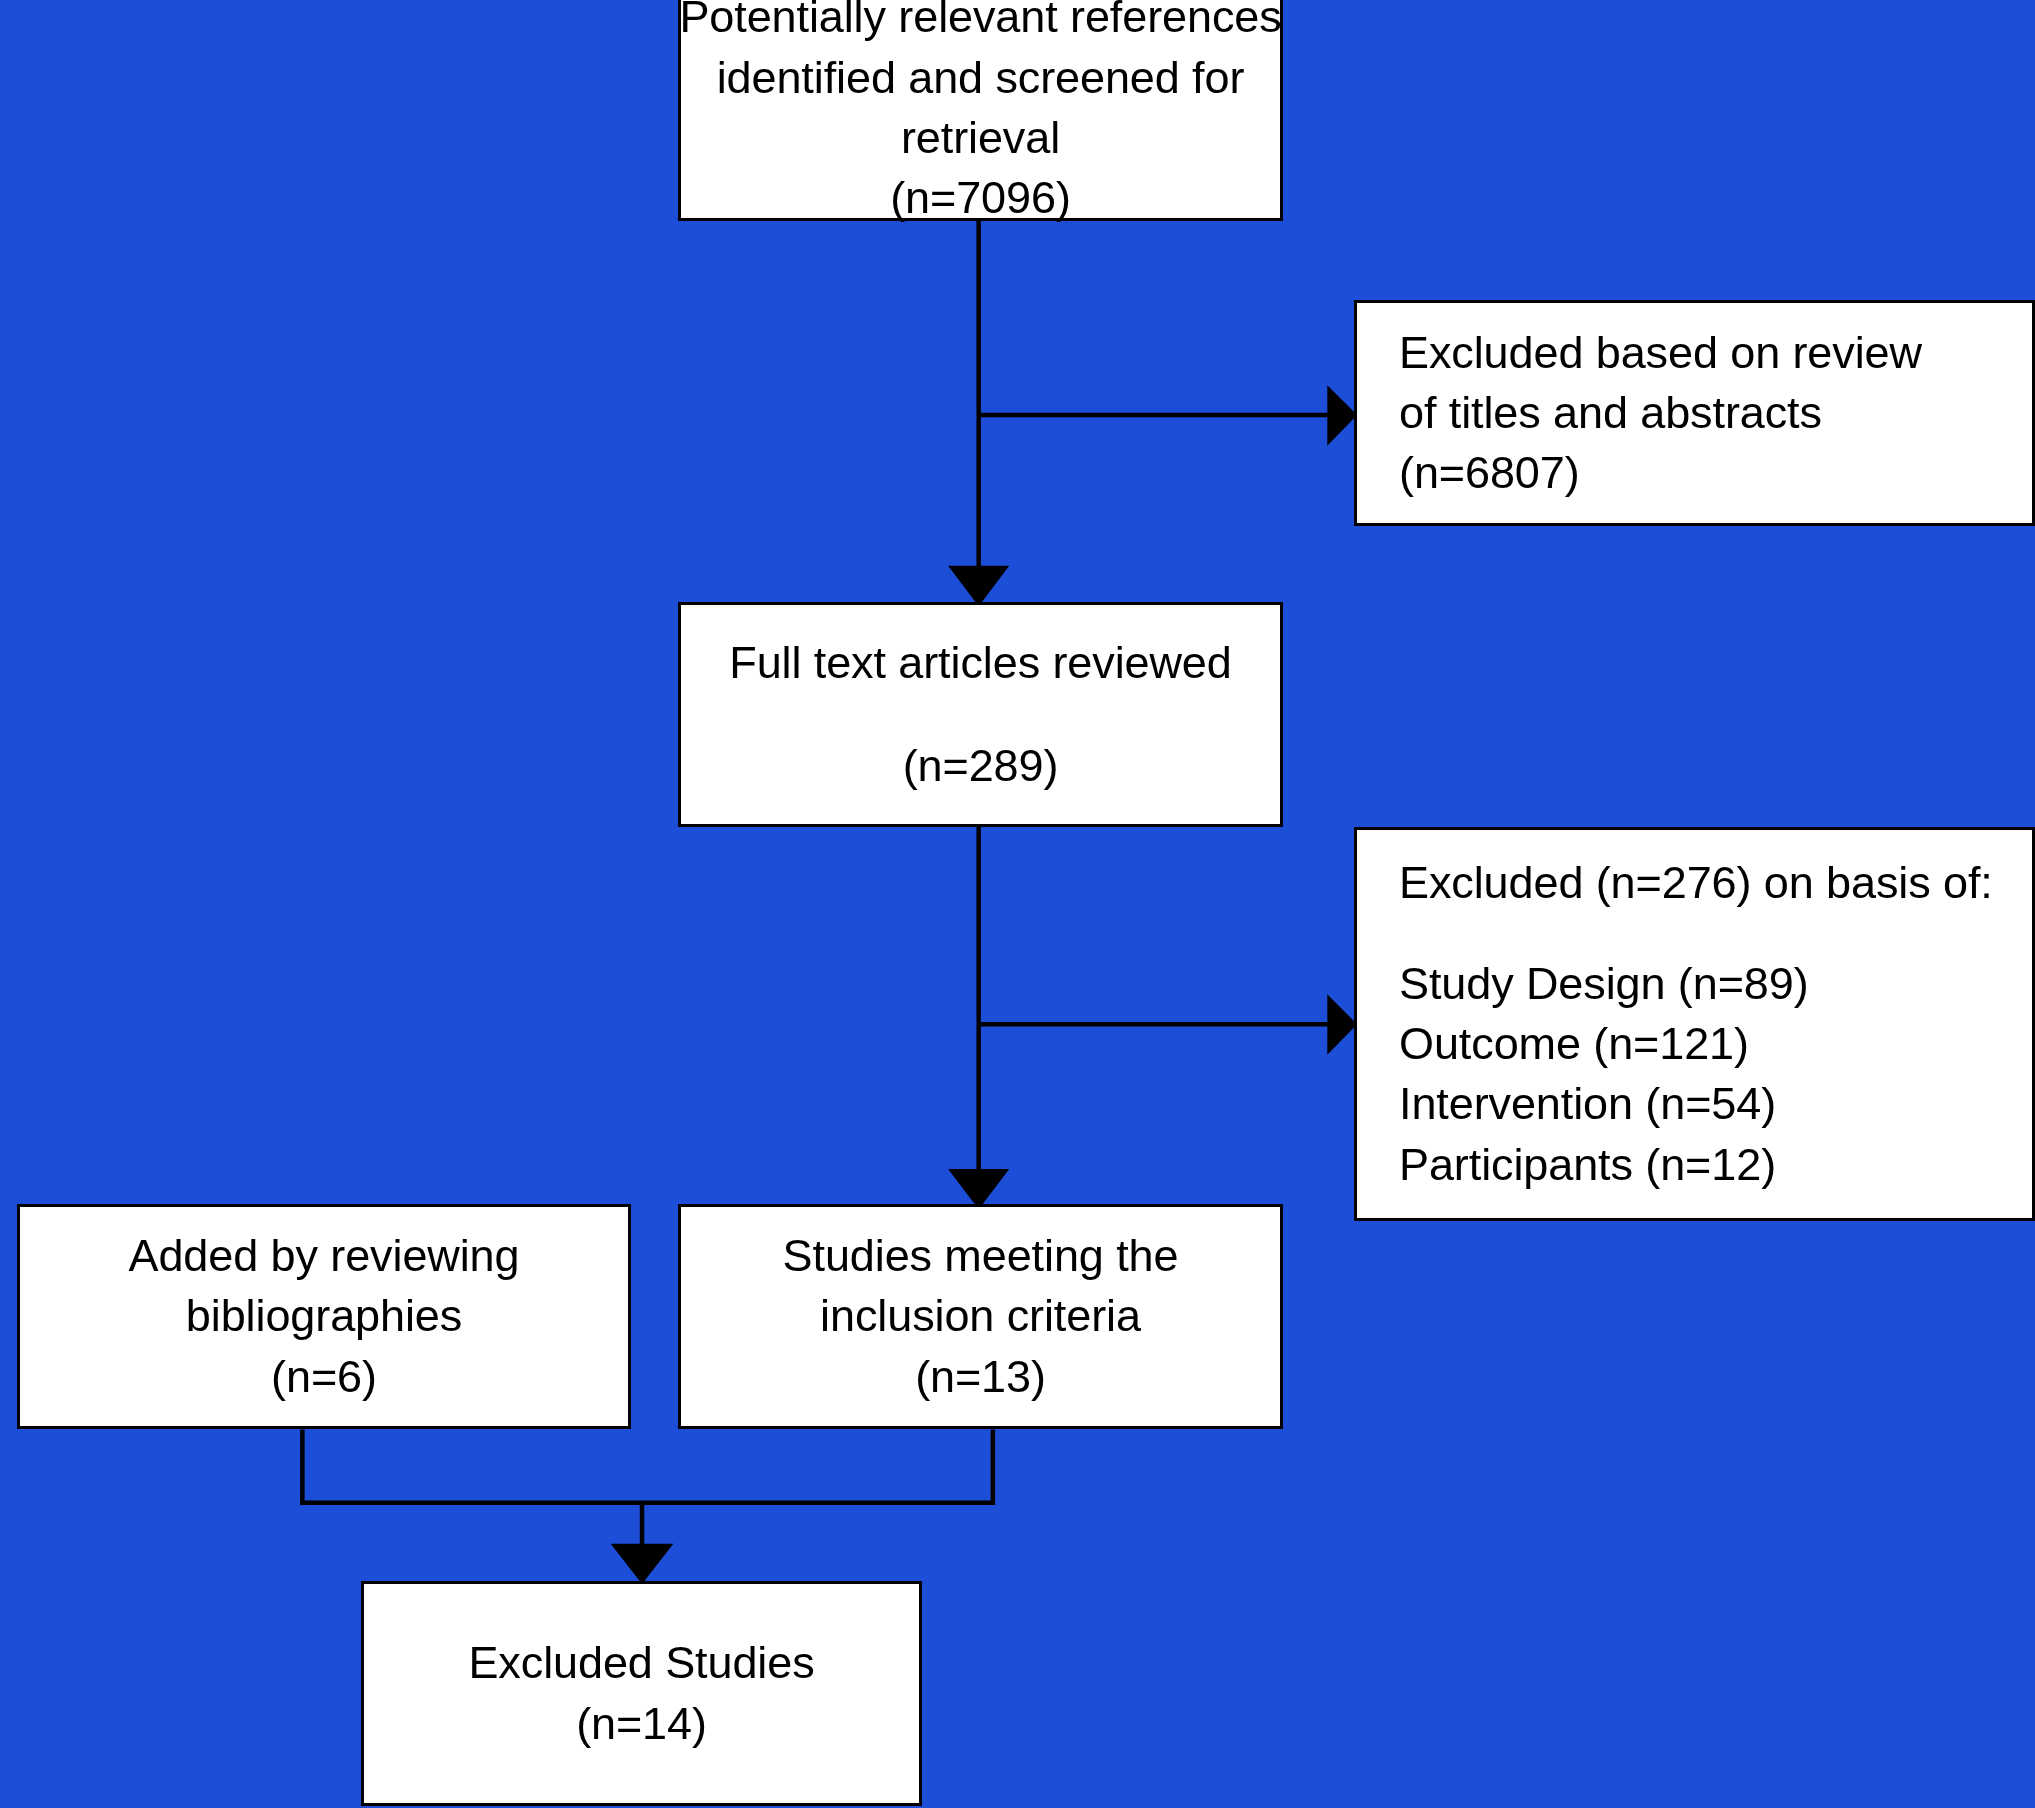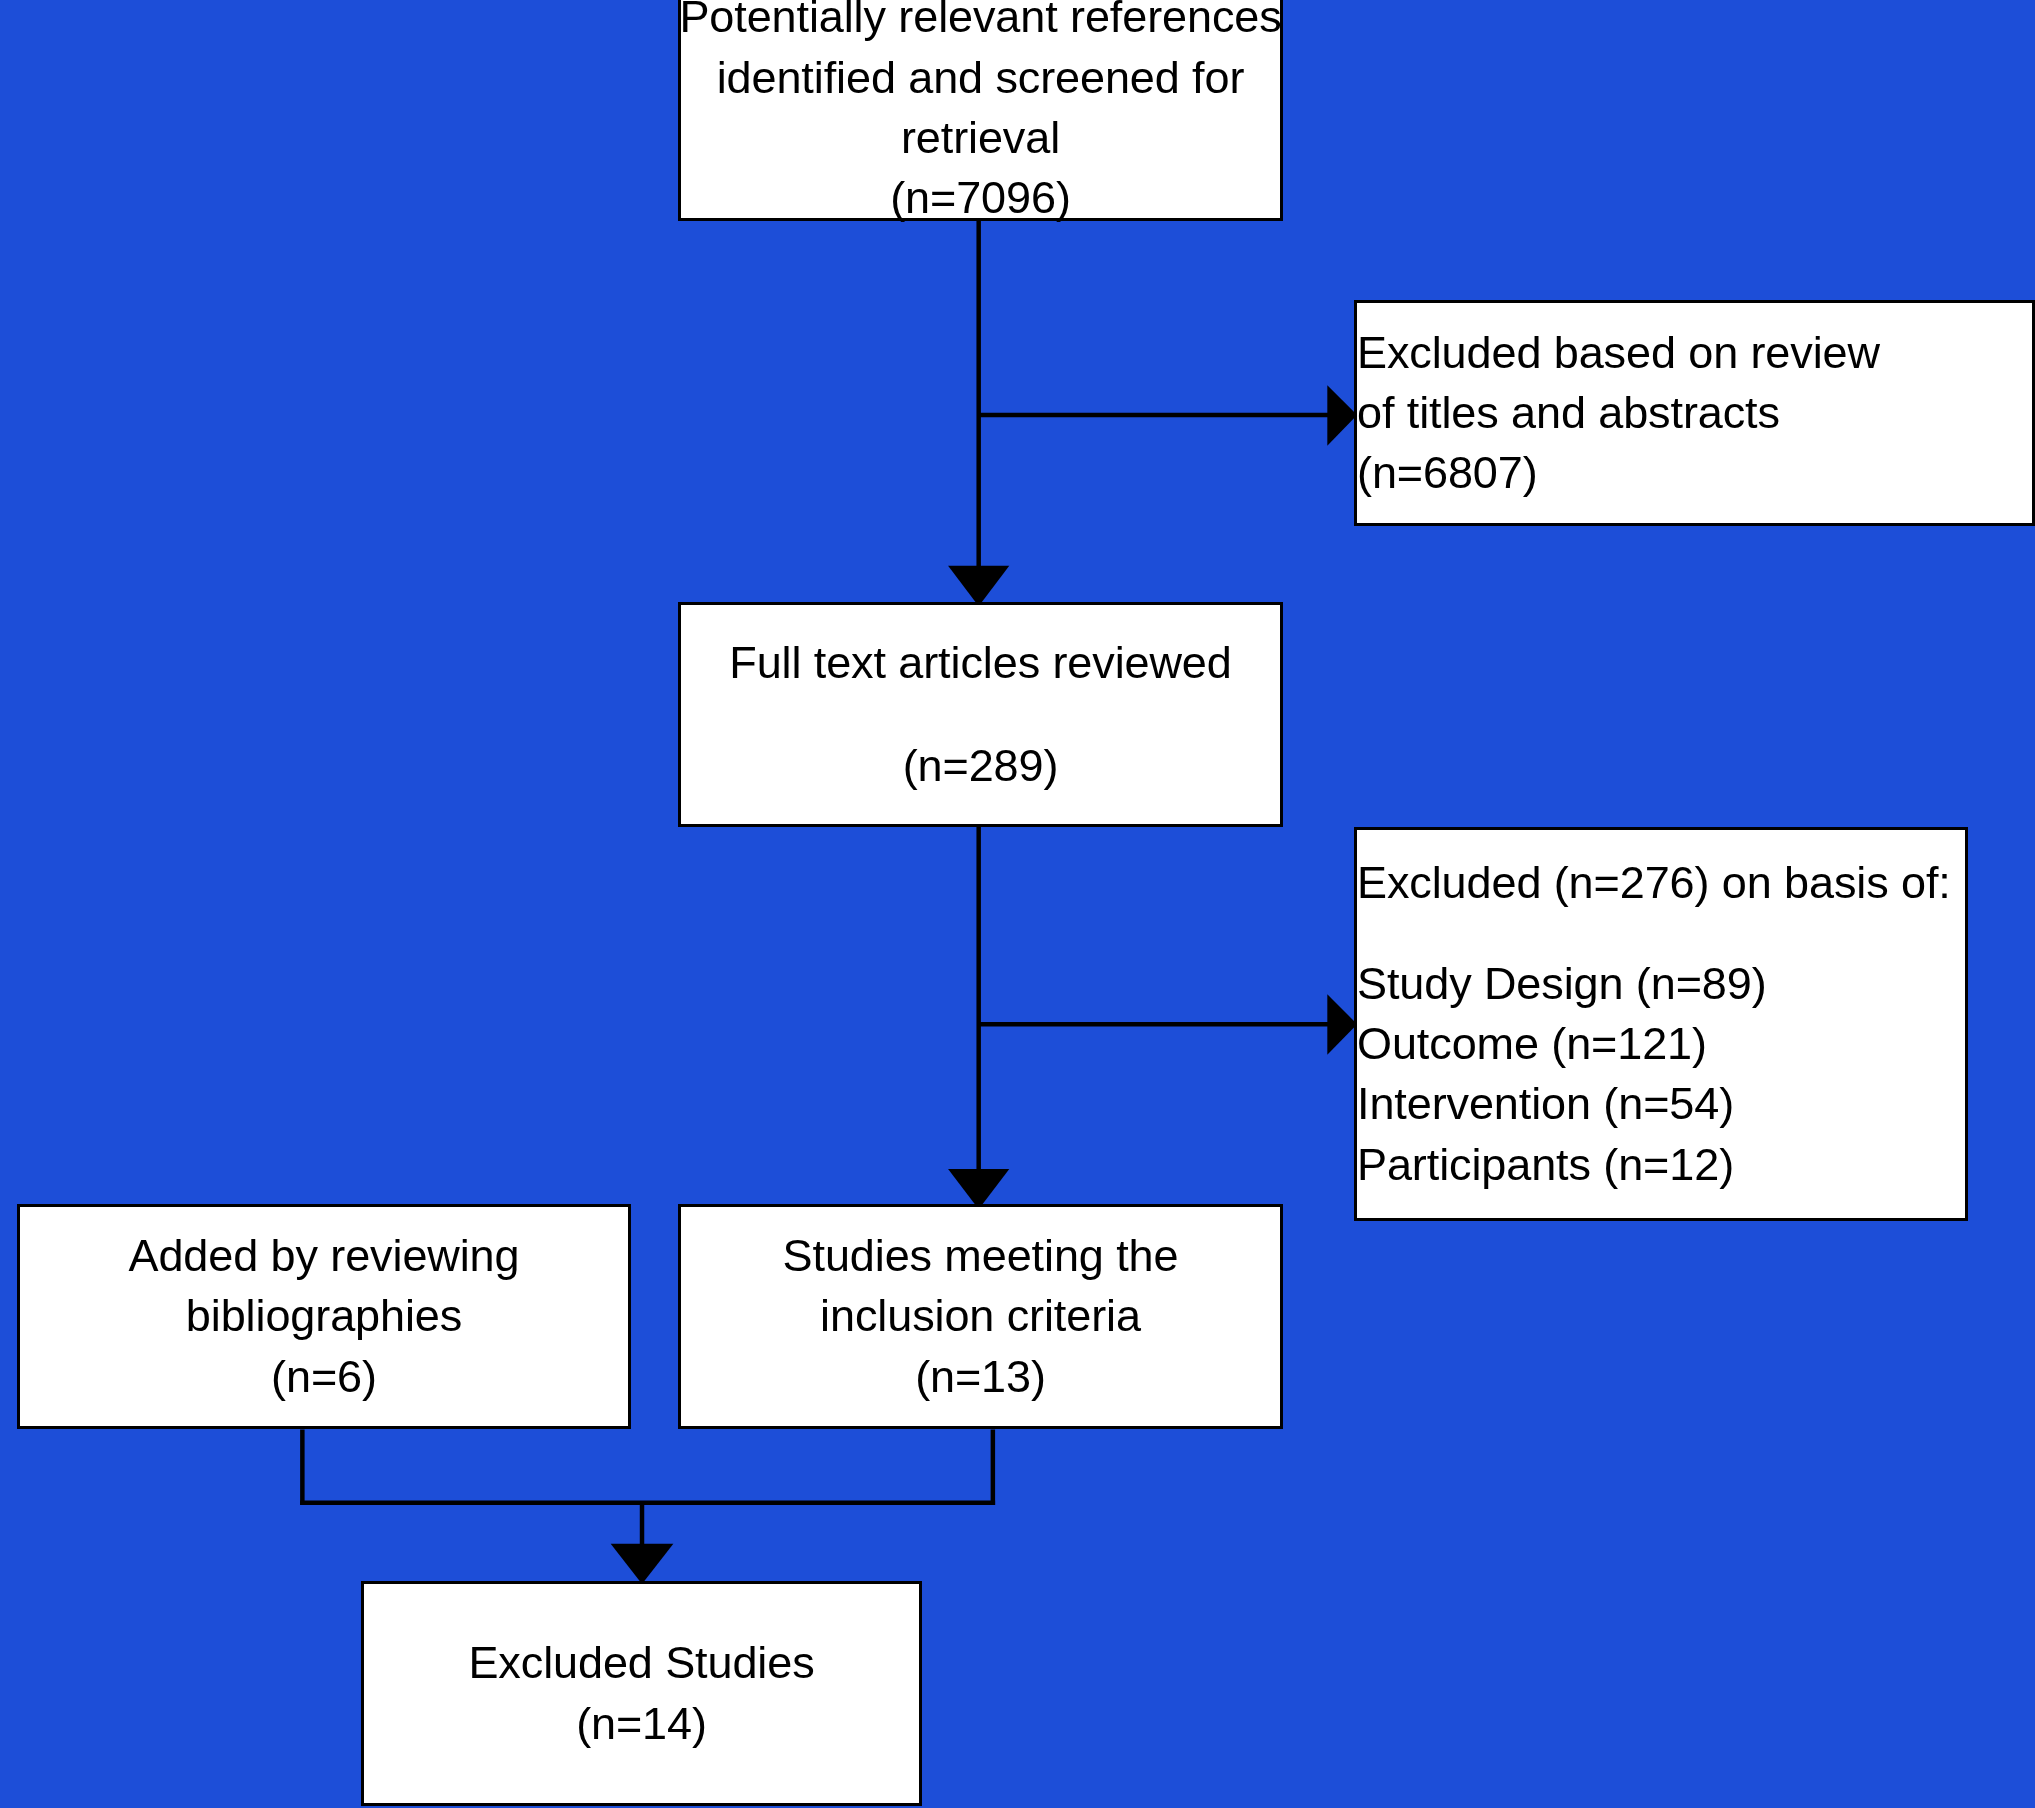"Excluded based on review" .node.left { padding-left: none -> 42px }
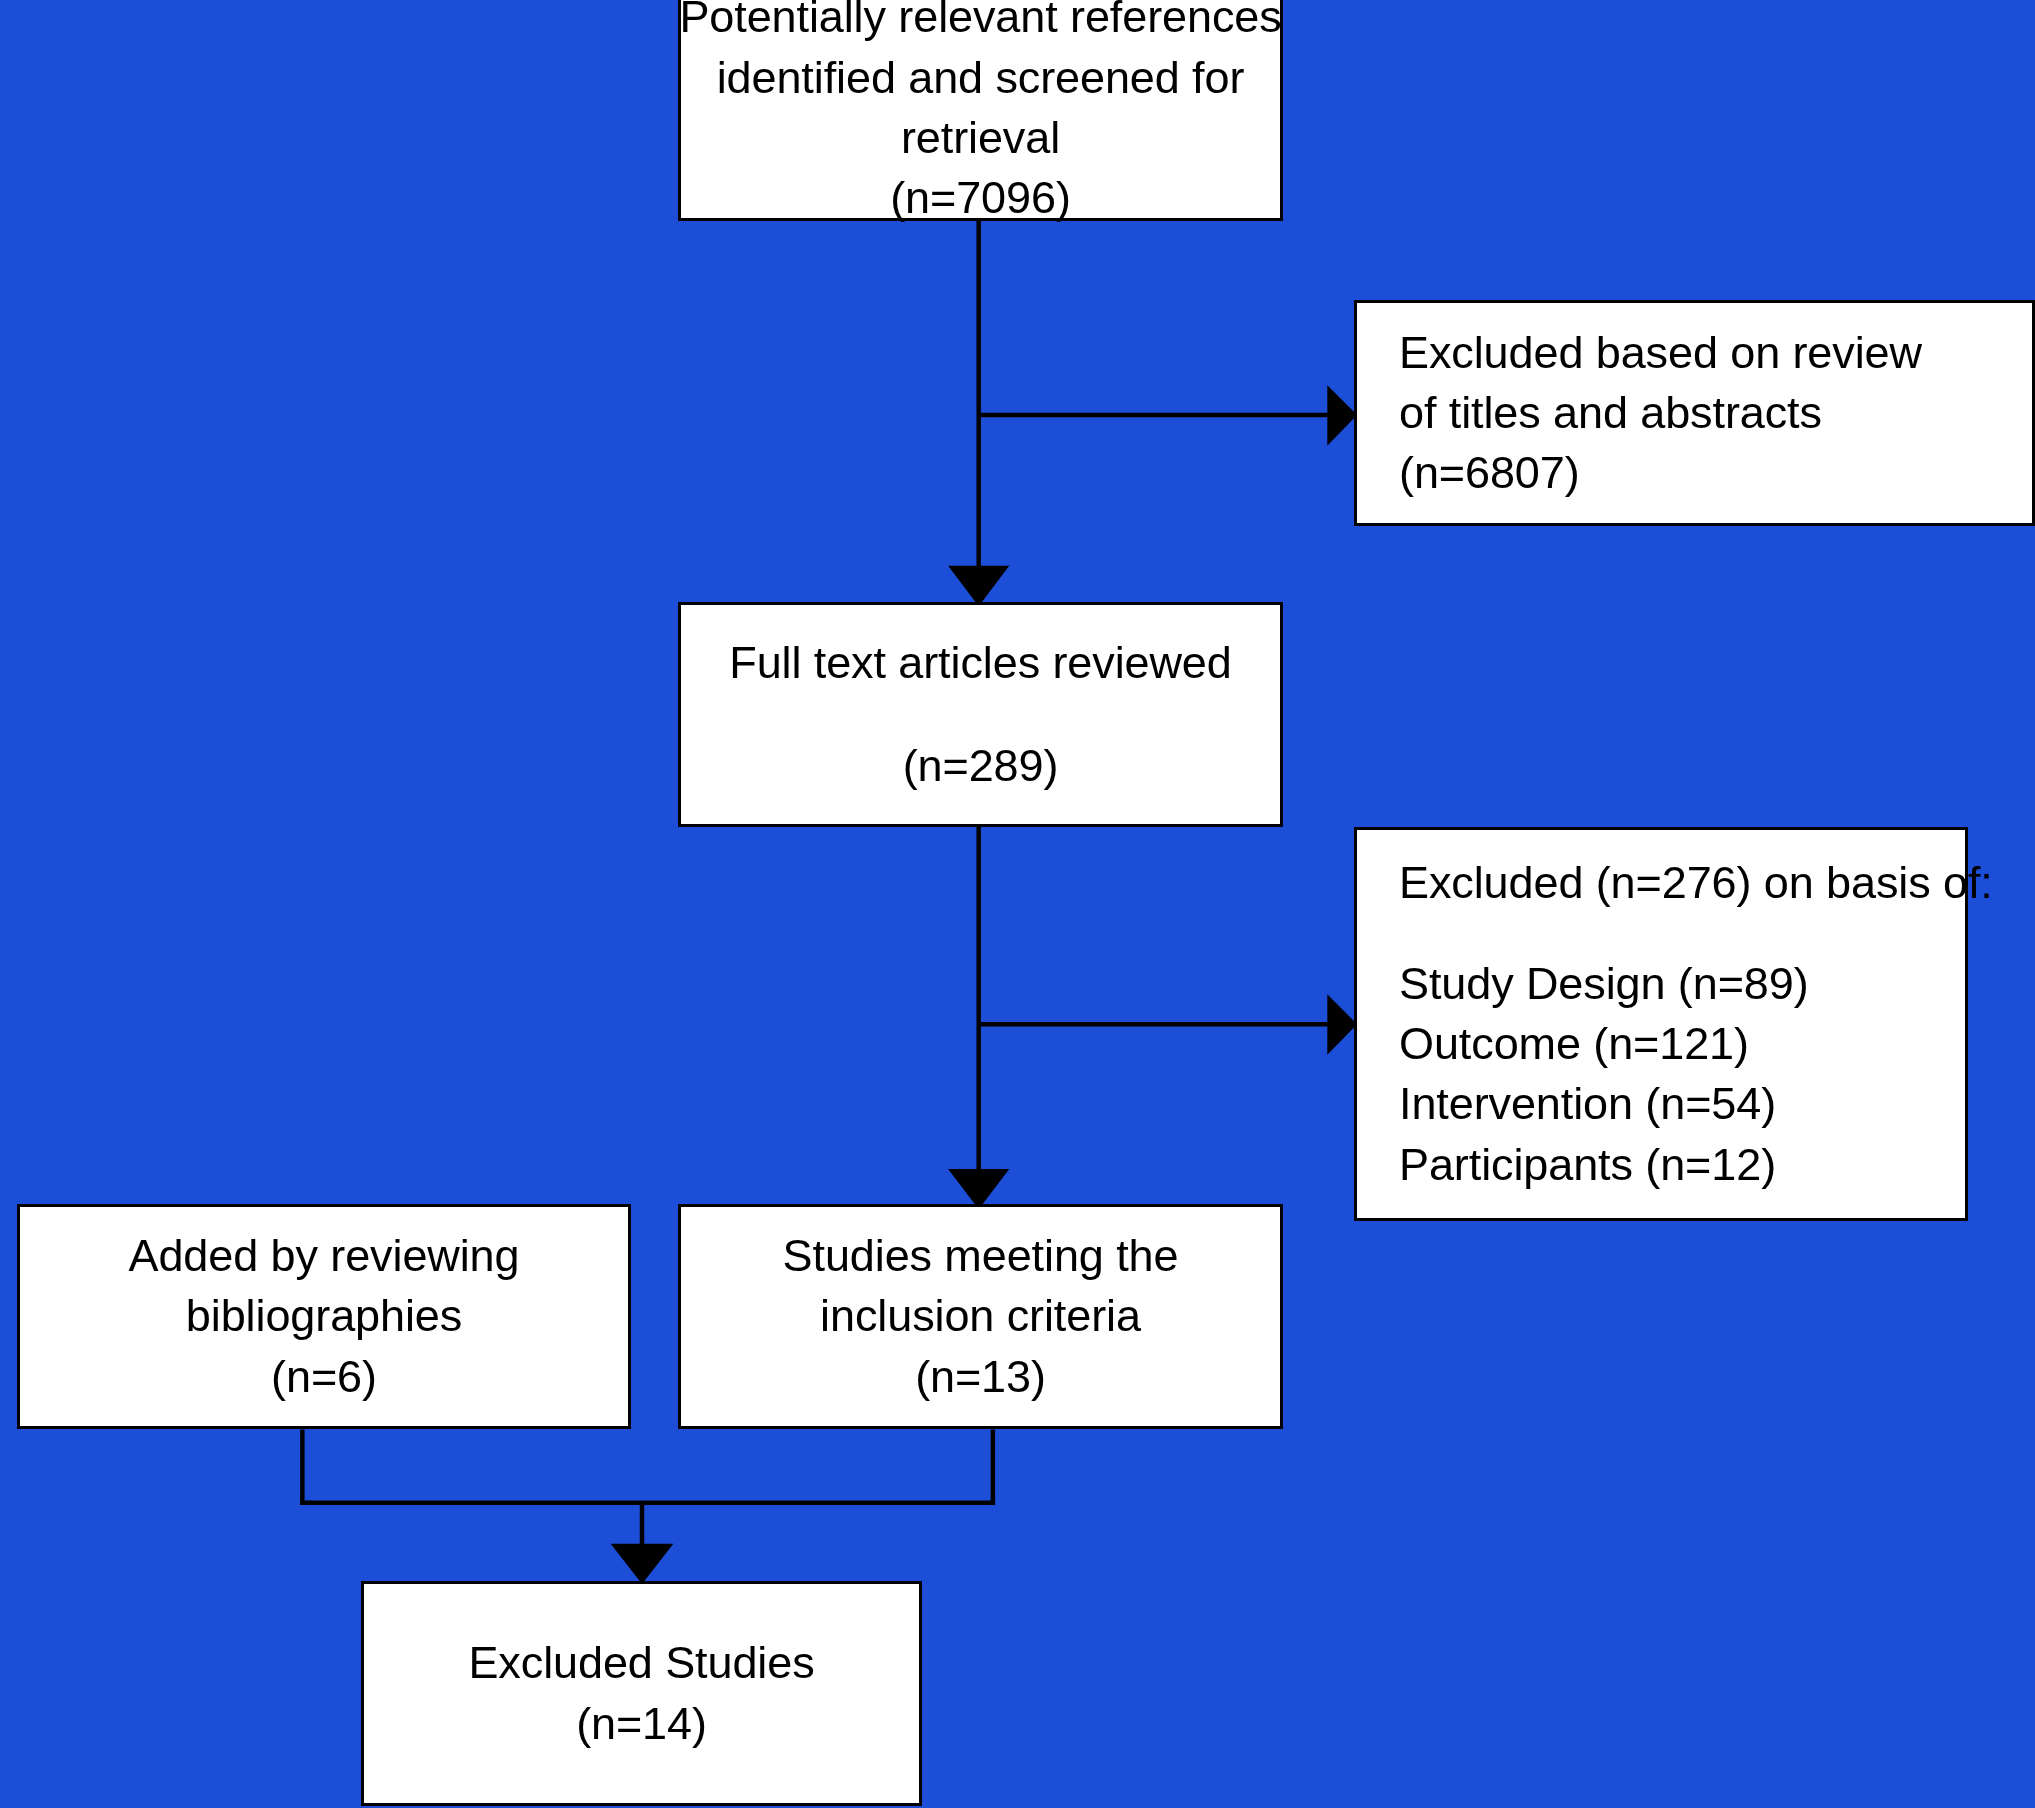"Excluded (n=276) on basis of:" div.node { width: 614px -> 681px }
